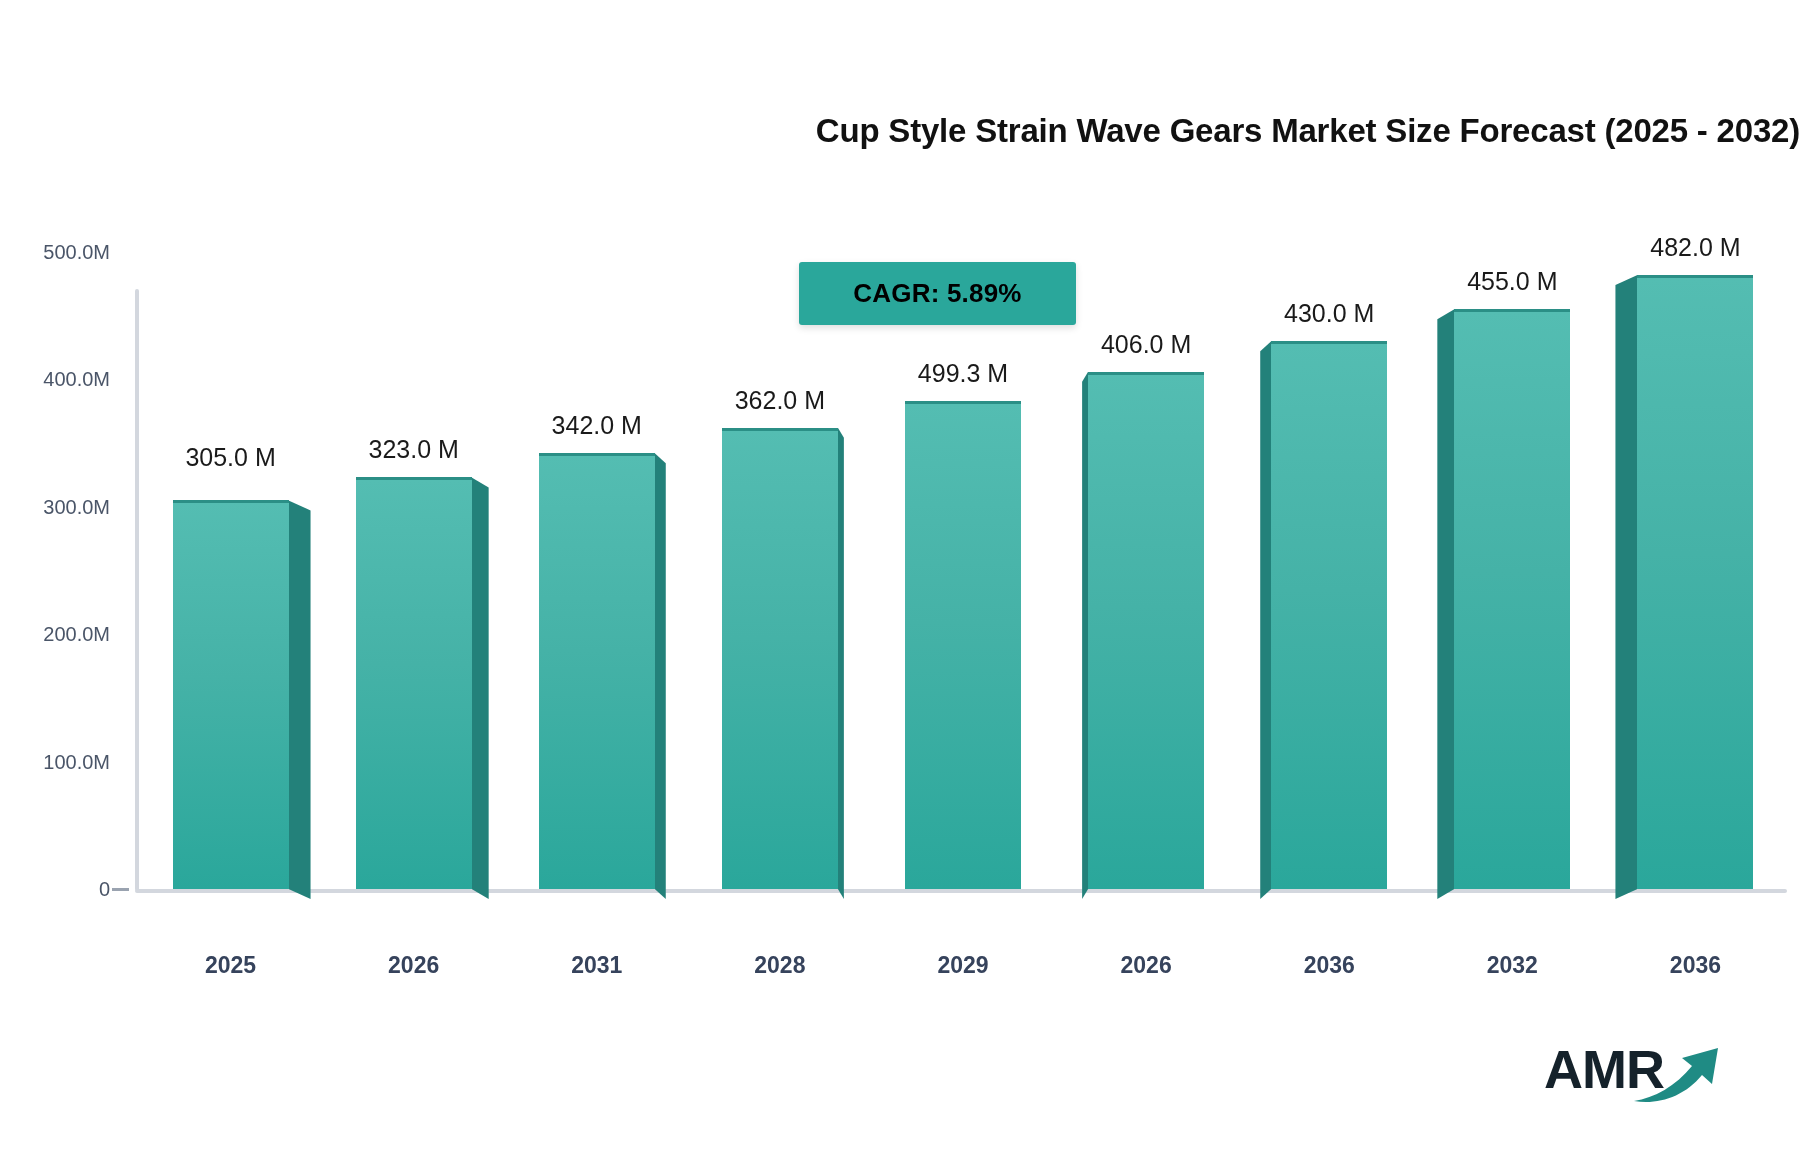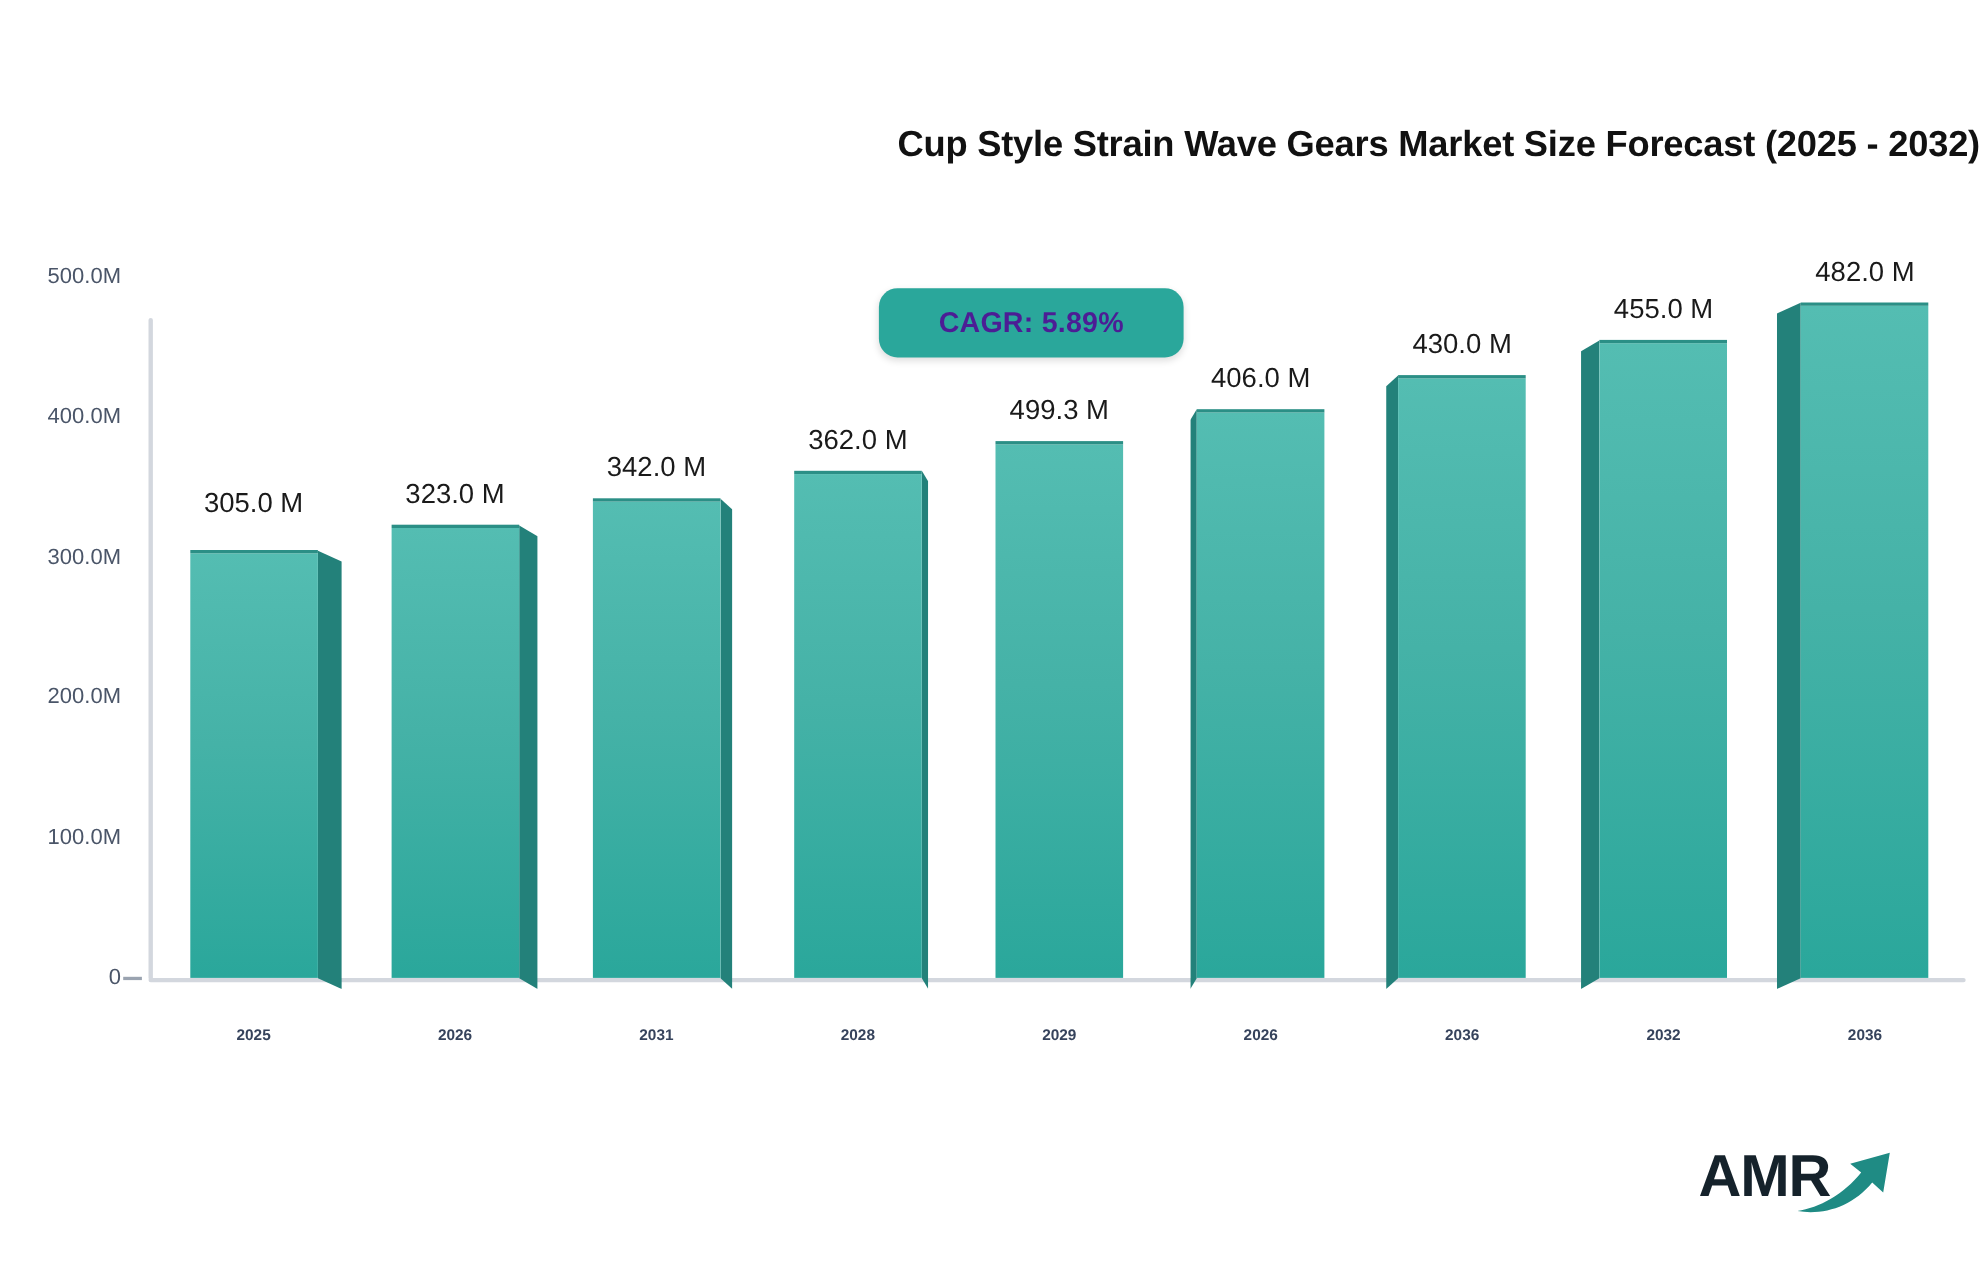"CAGR: 5.89%" .cagr-badge { border-radius: 17px -> 3px; color: #4c1d95 -> #000000 }
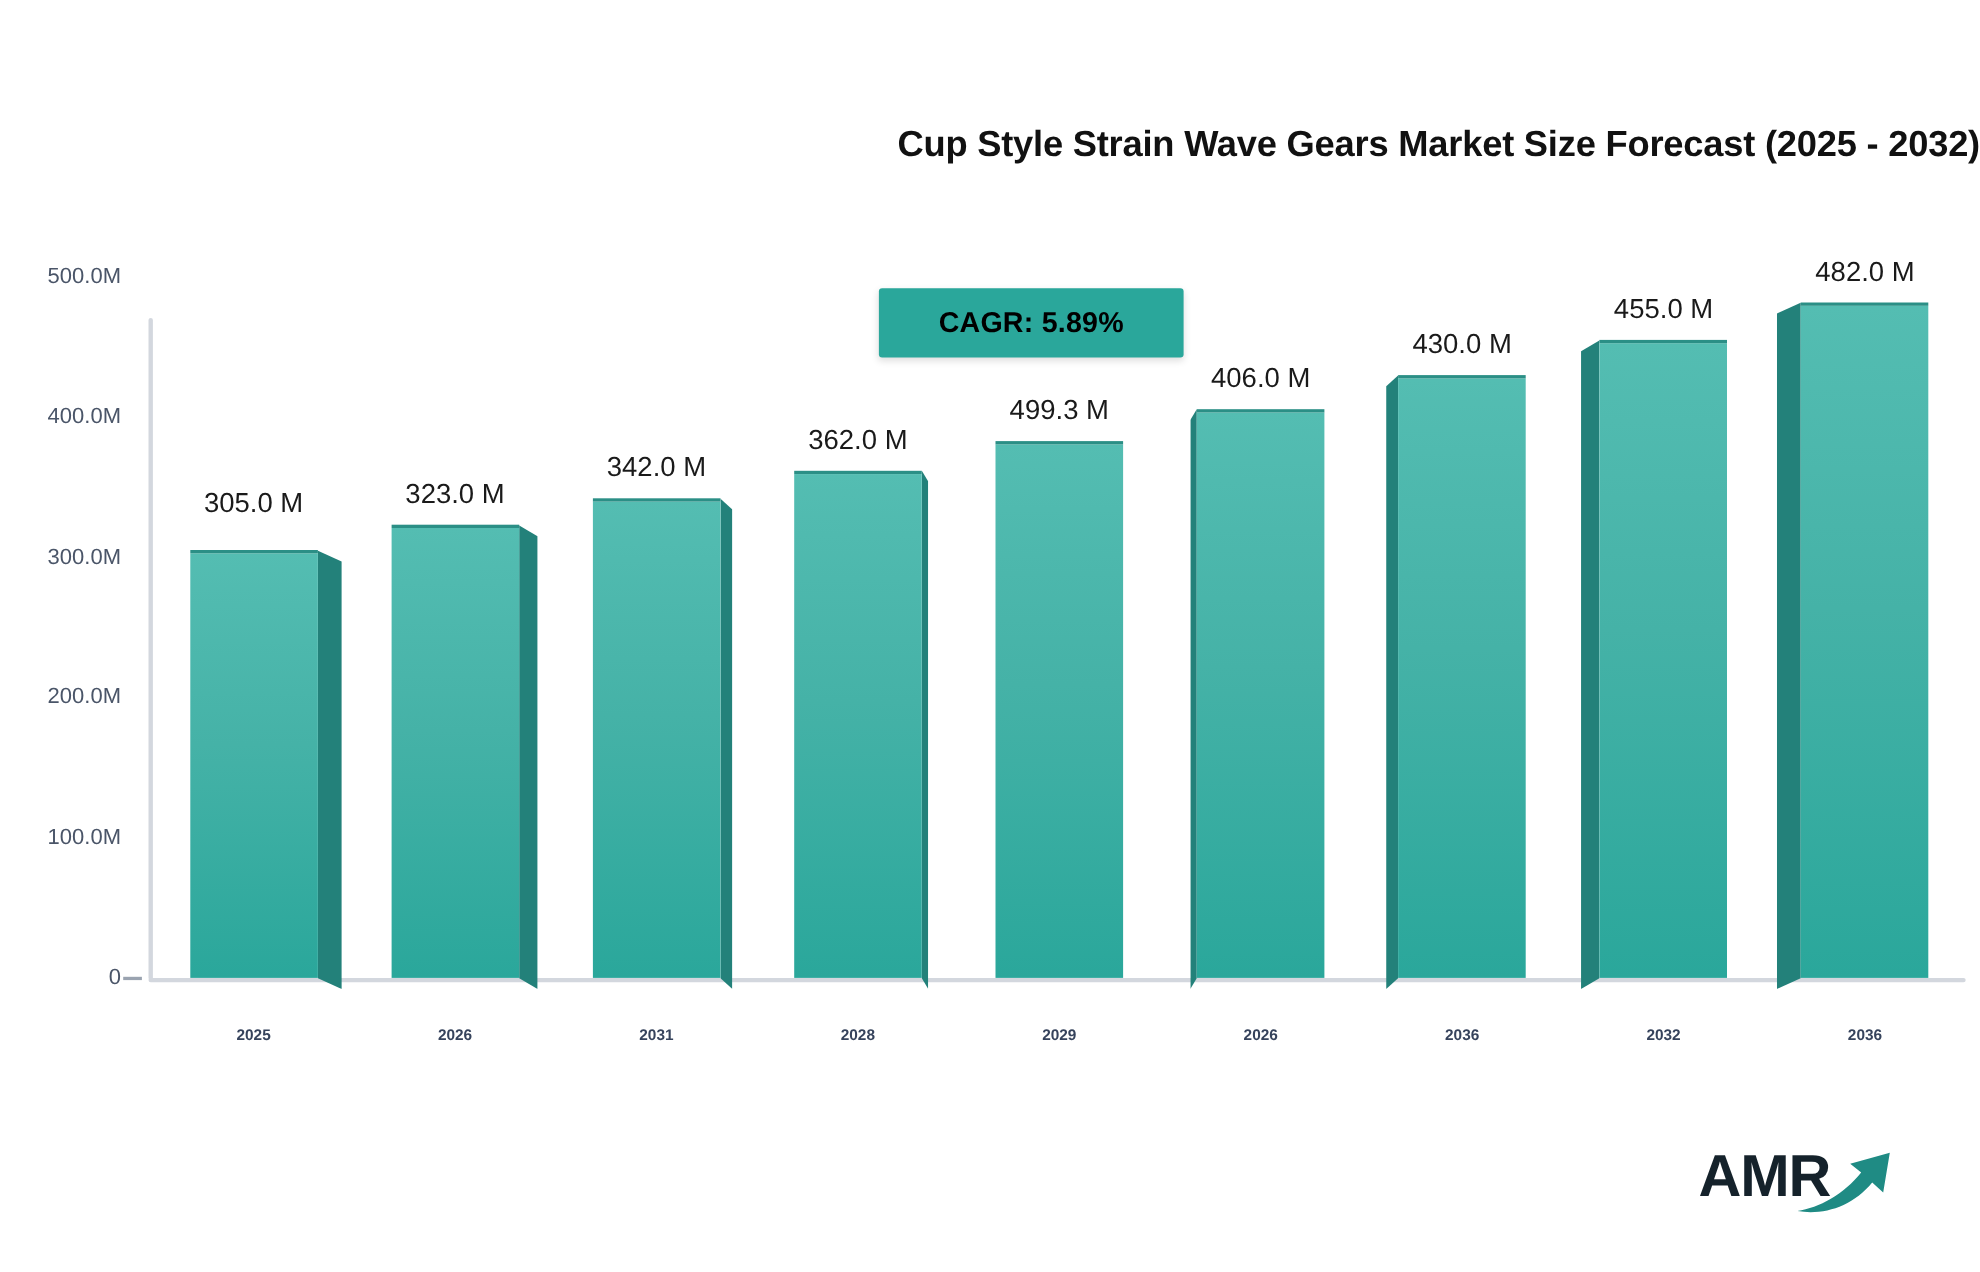"2025" .xtick { font-size: 14px -> 23px; top: 932px -> 952px }
